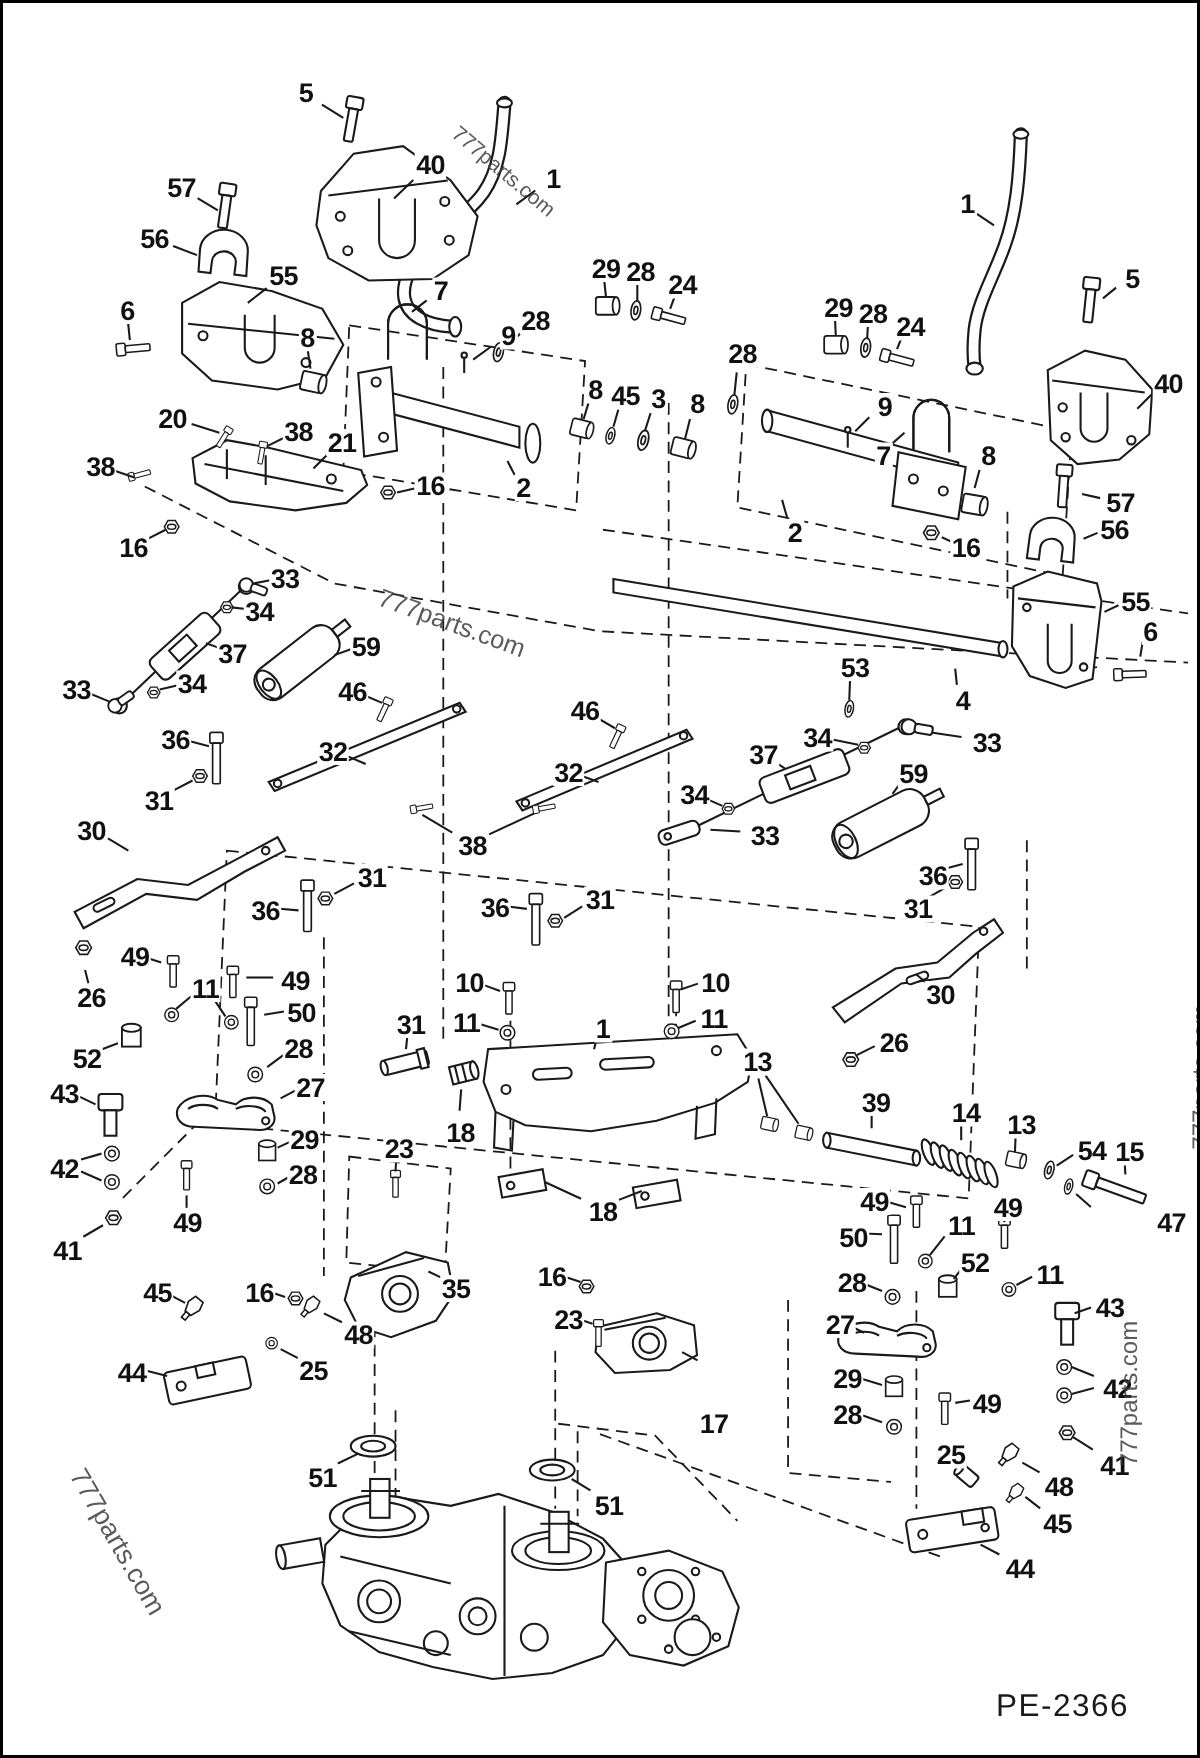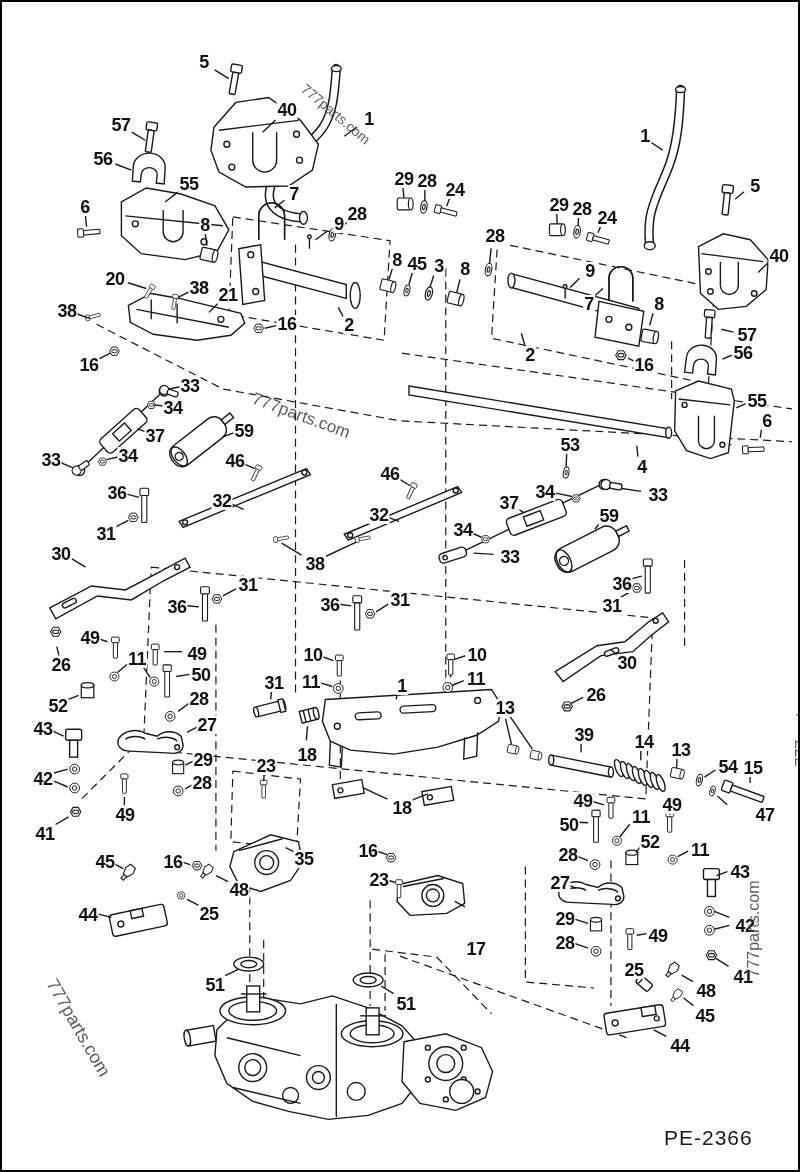"47" div.callout { left: 763px -> 779px }
